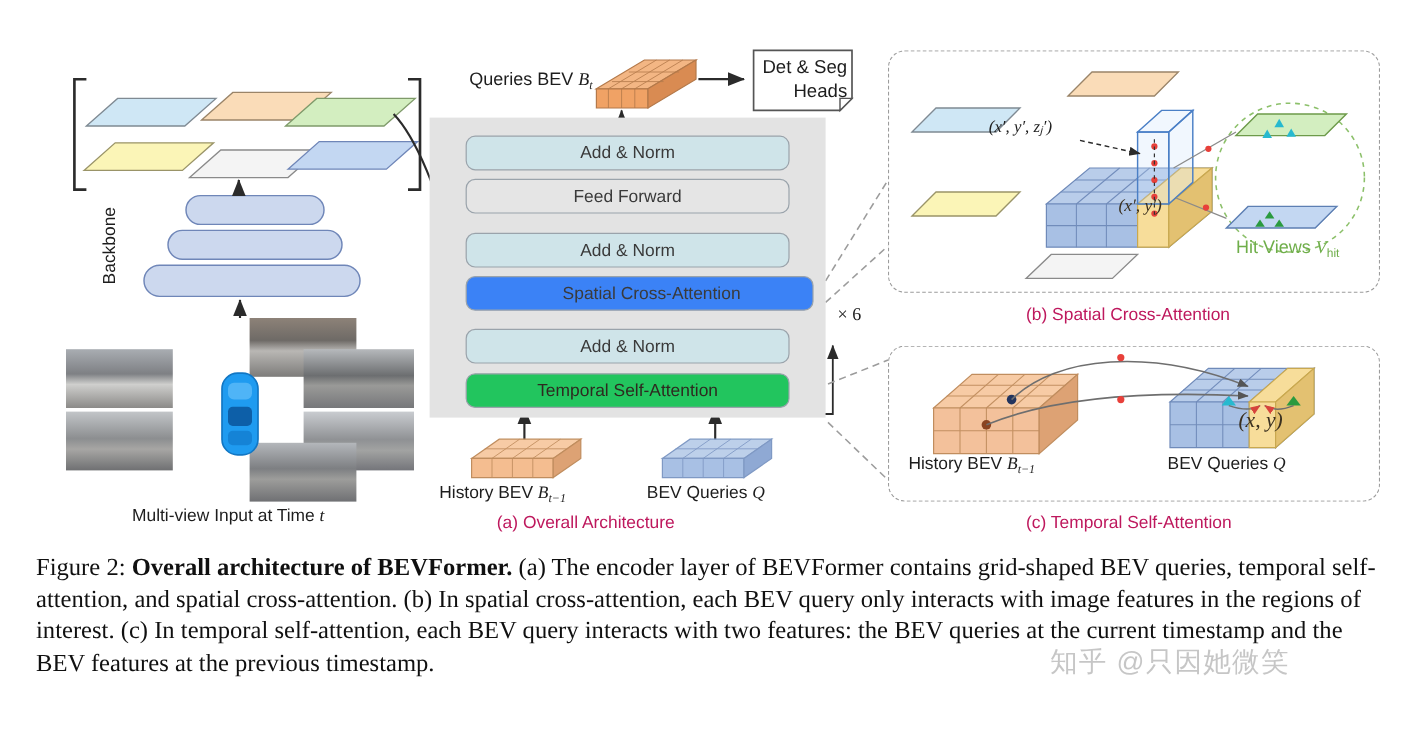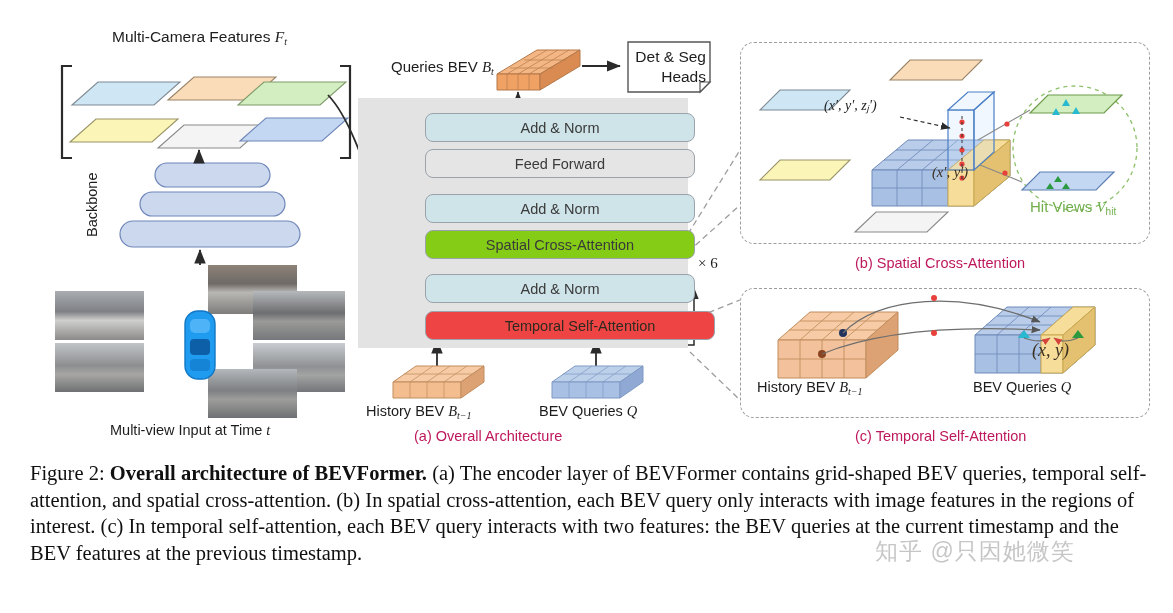"Multi-Camera Features Ft" div.abs { html: <div> <span>Multi-Camera Features</span> <span>F</span><span>t</span> </div> -> none }
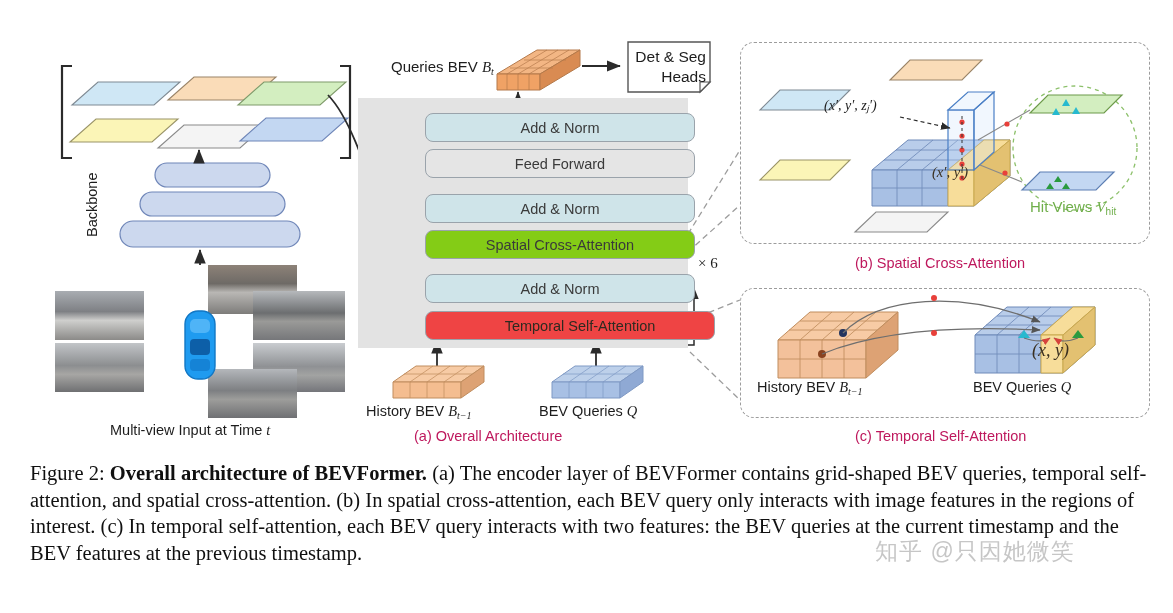"Add & Norm" .encbox { margin-left: 37px -> none }
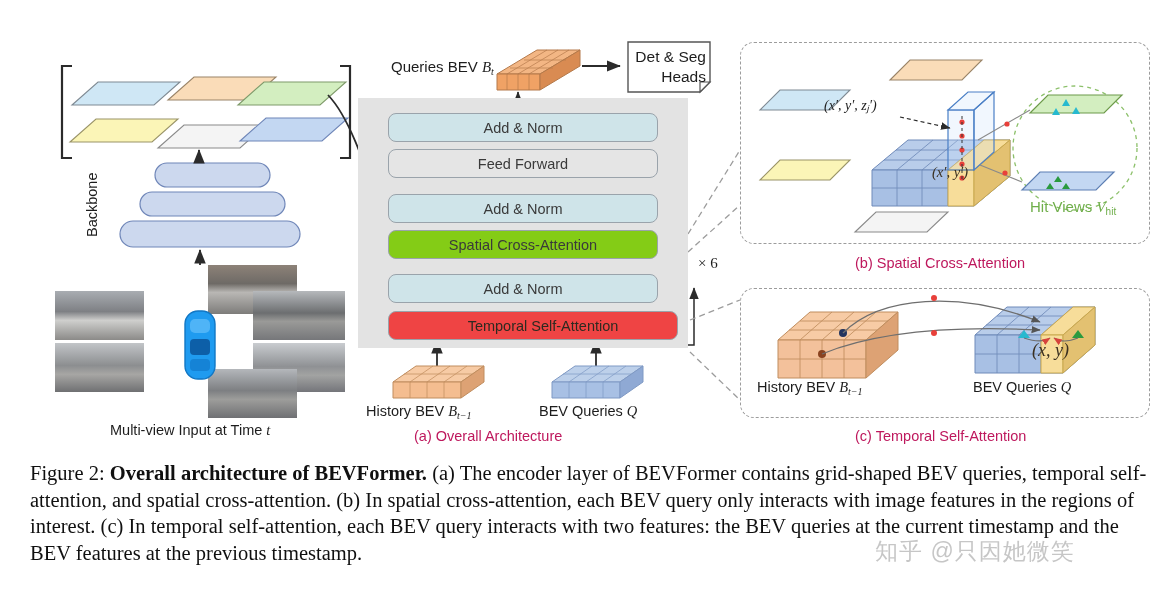"Spatial Cross-Attention" .c-sca { background: #84cc16 -> #3b82f6; padding-left: none -> 20px }
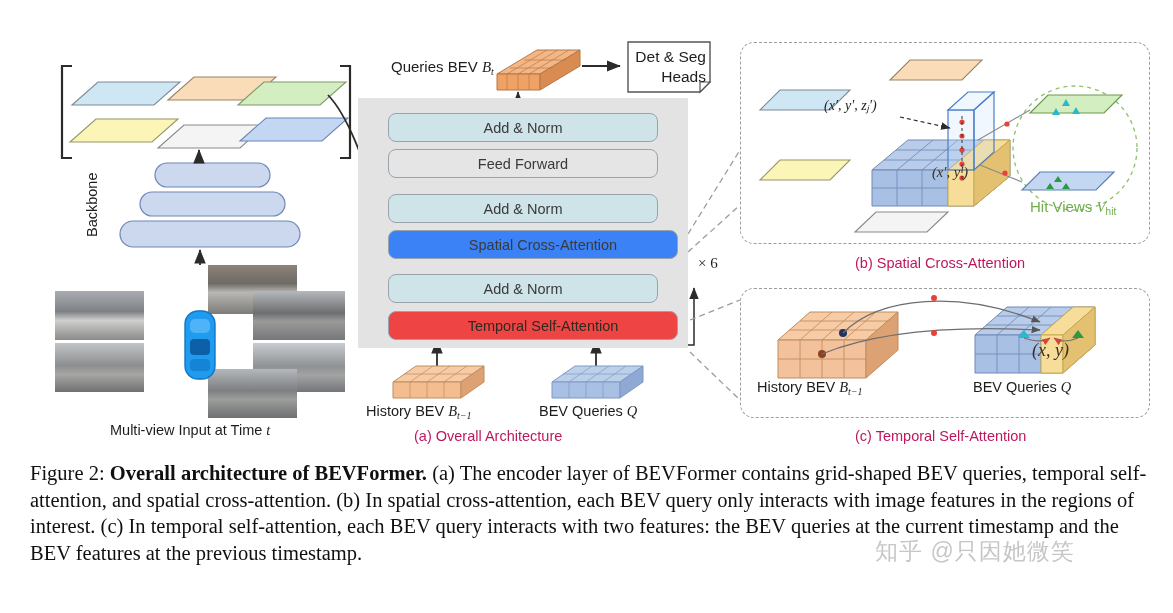"Temporal Self-Attention" .c-tsa { background: #ef4444 -> #22c55e; padding-left: 20px -> none }
